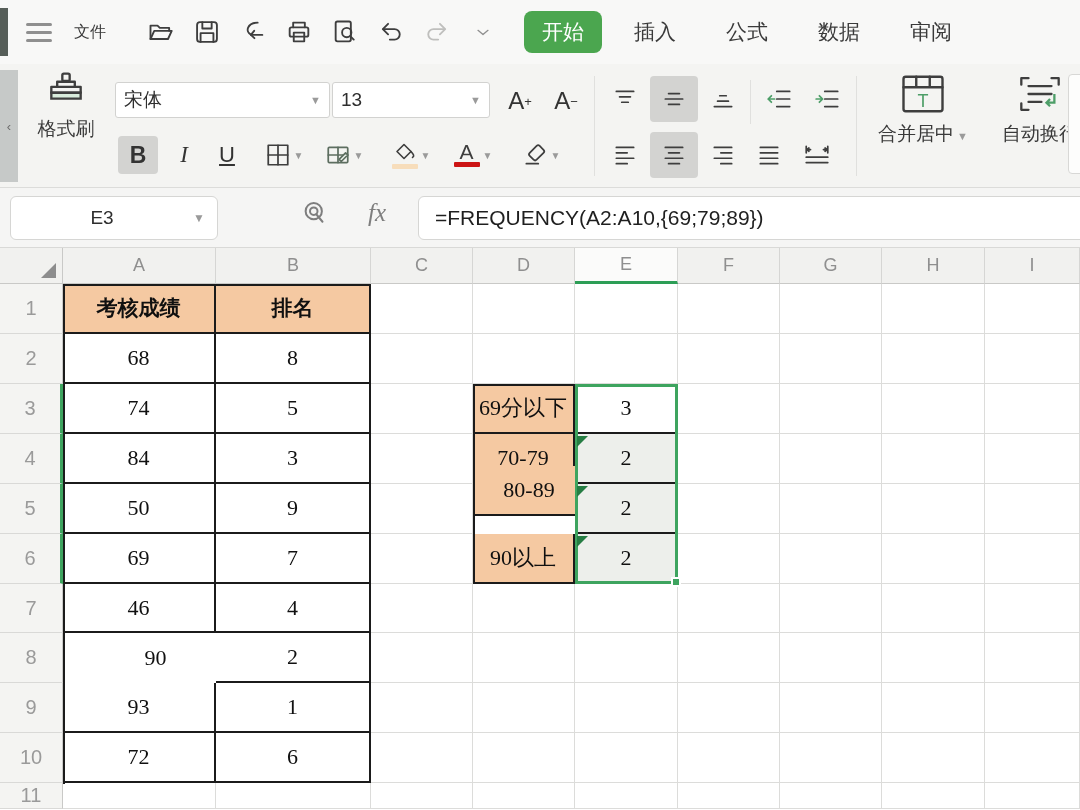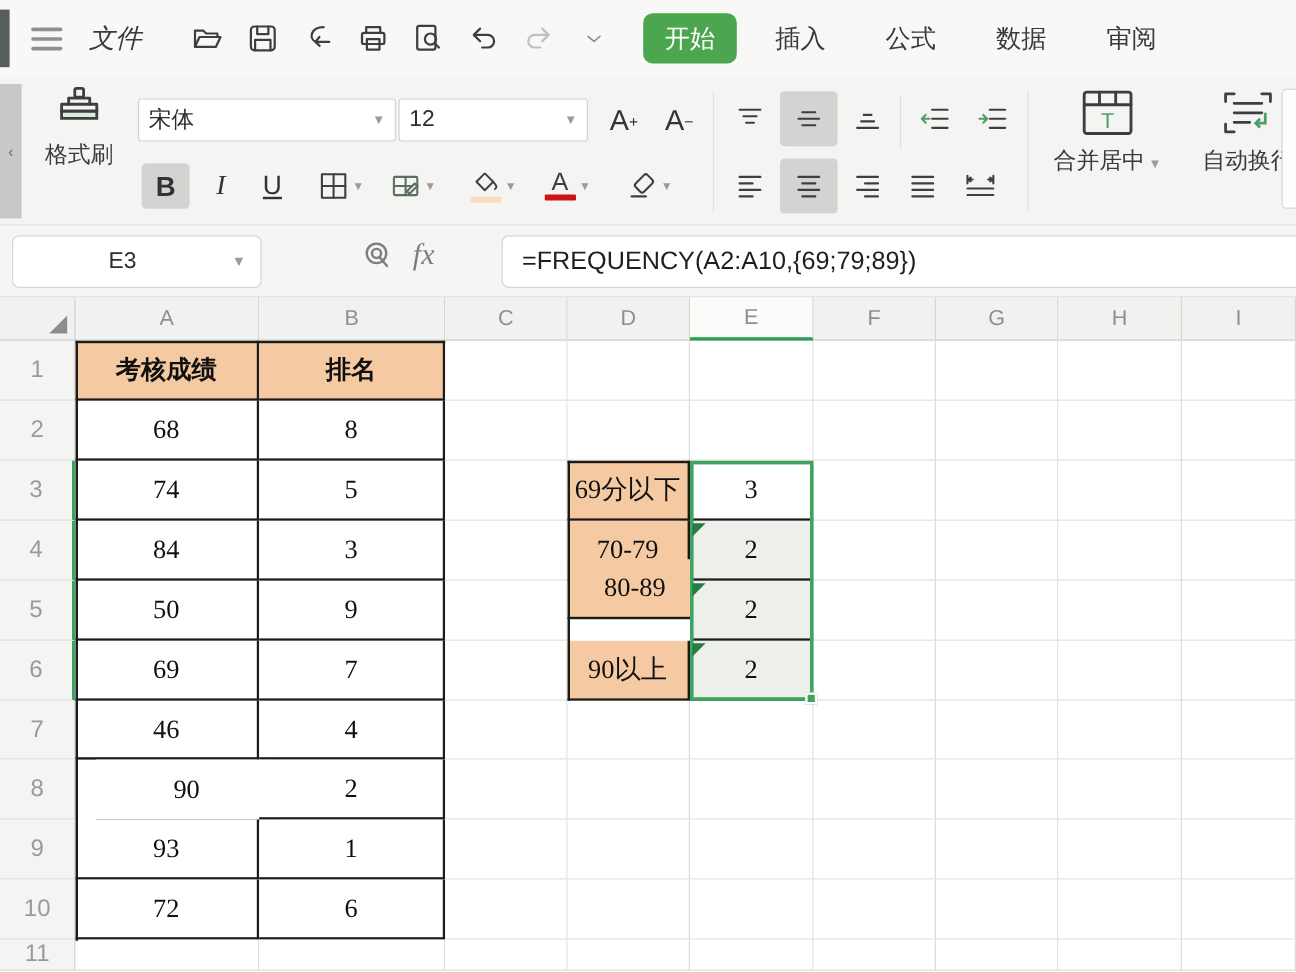"文件" .menu-file { font-size: 22px -> 16px; font-style: italic -> none }
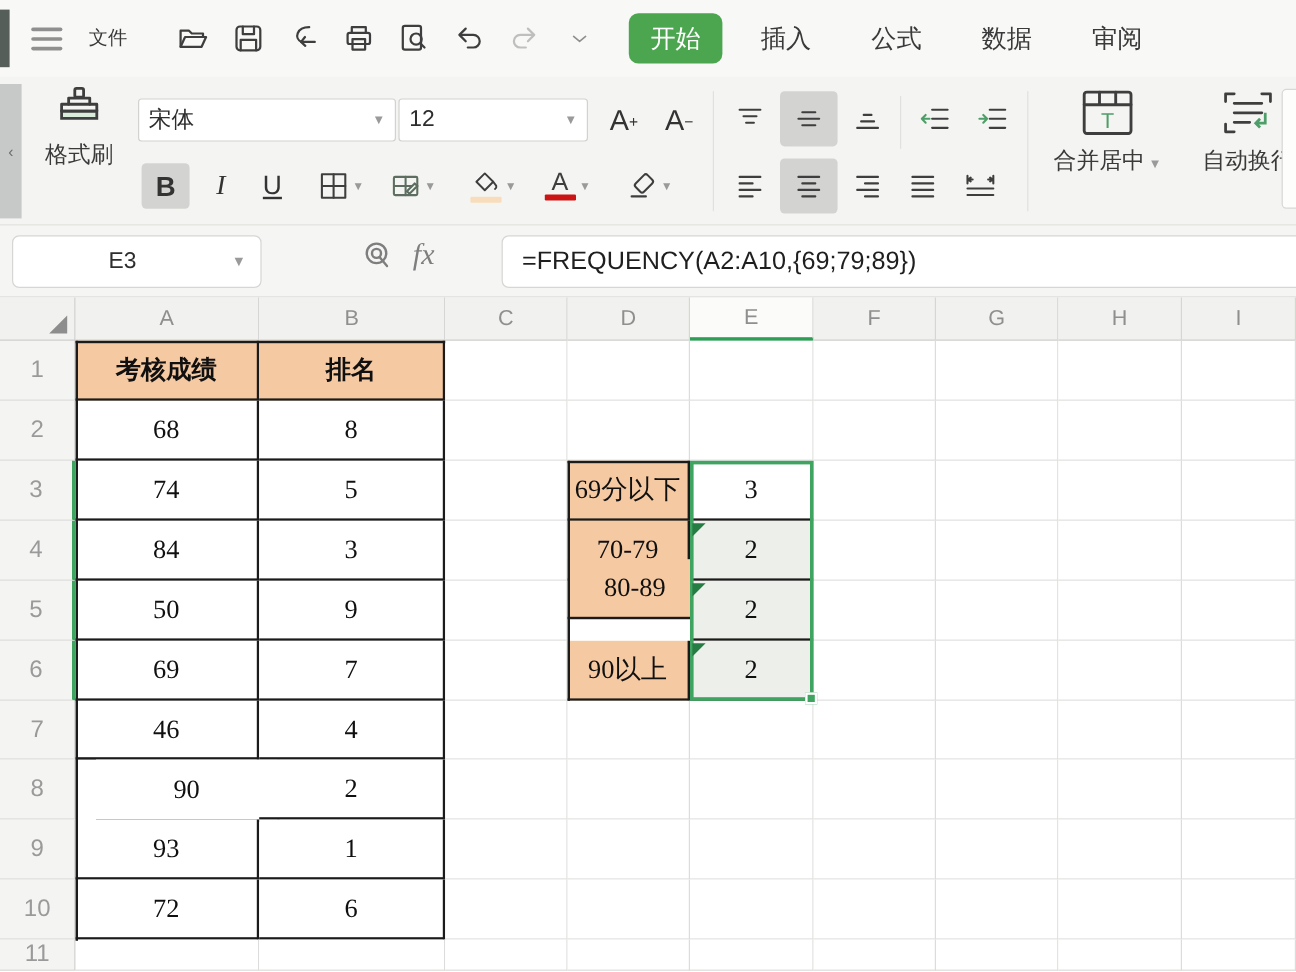"12" span { text: 12 -> 13 }
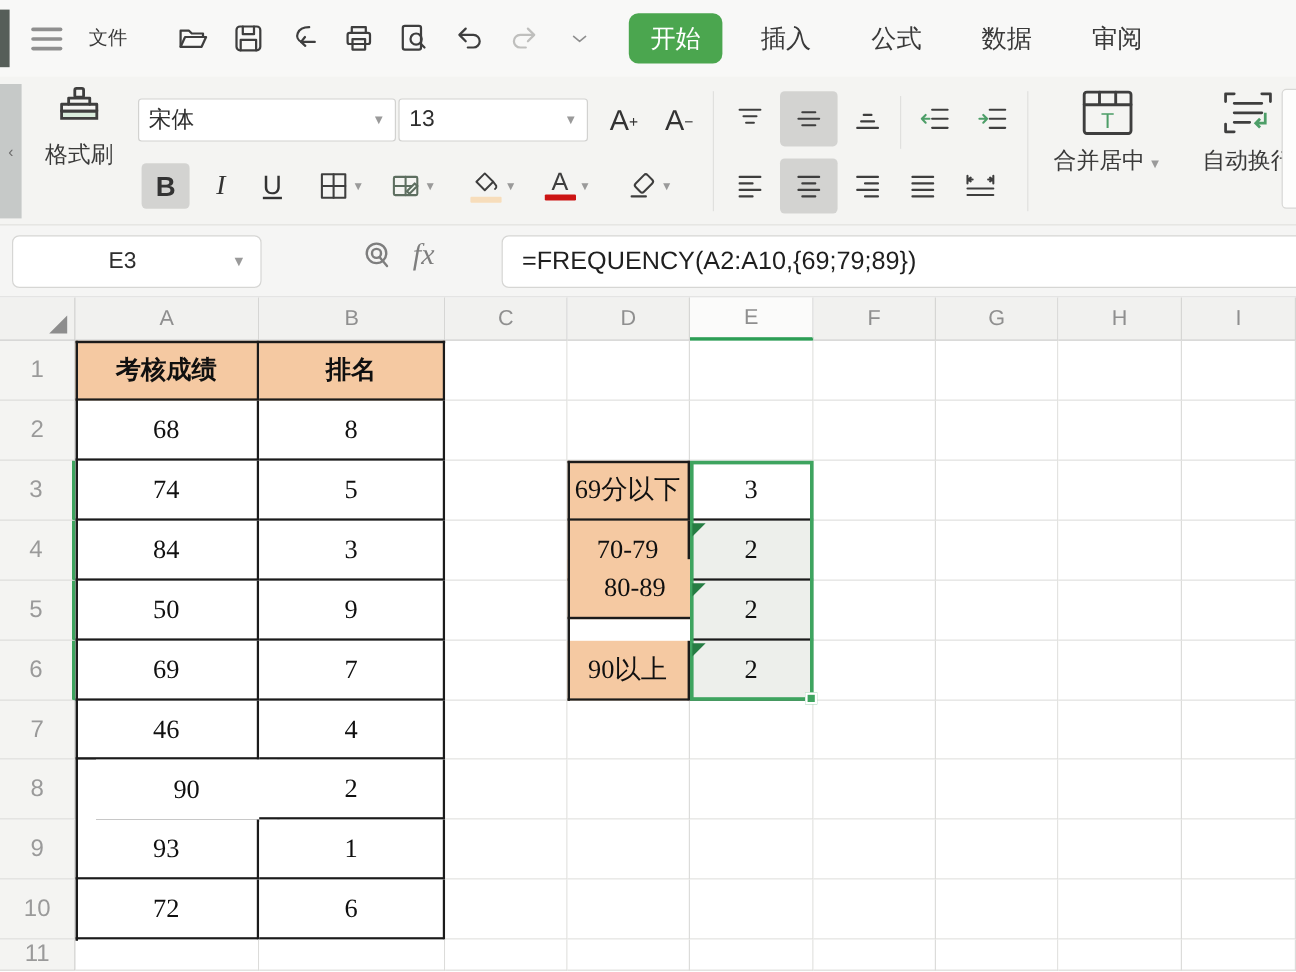"fx" #fx-icons { gap: 14px -> 38px }
